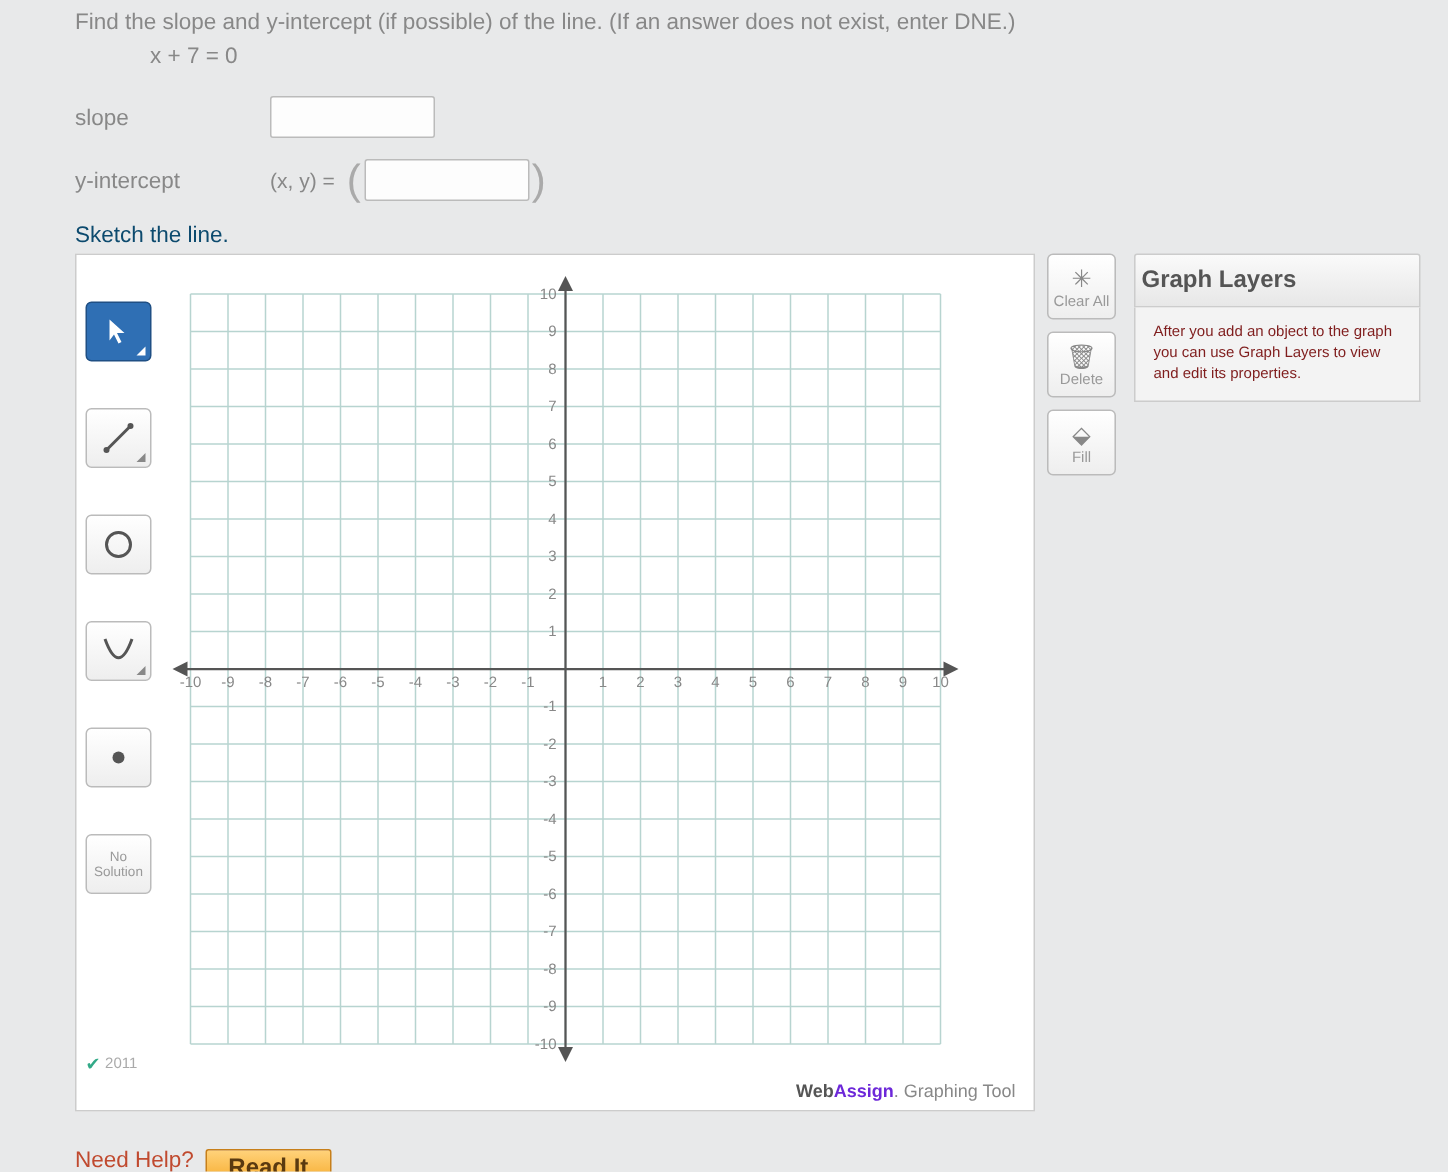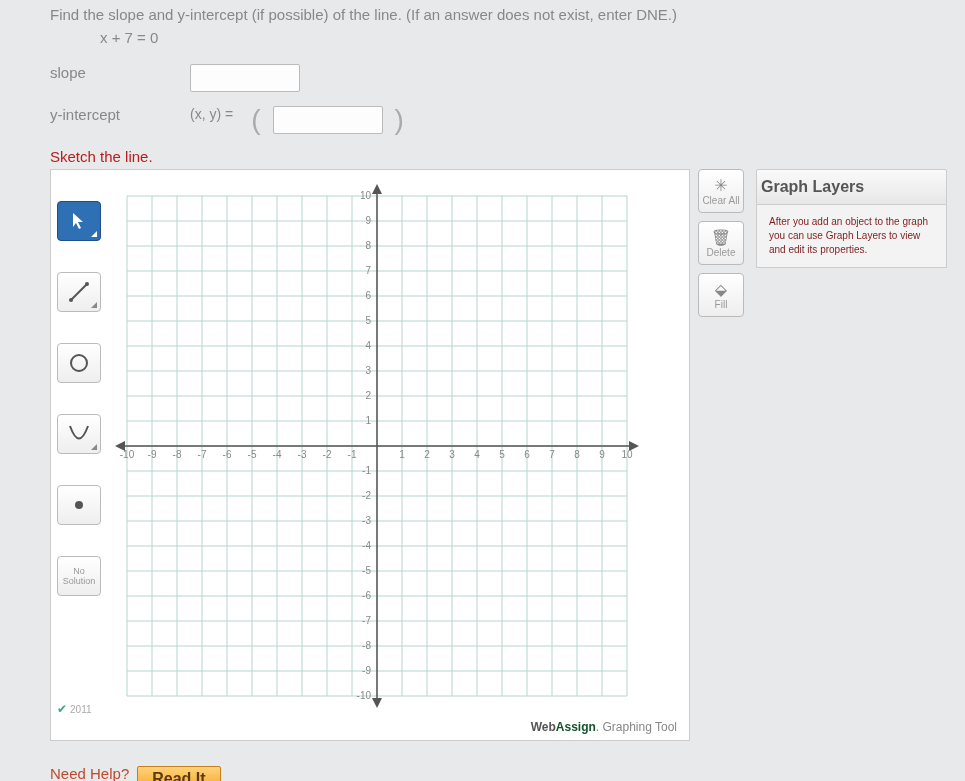"slope" .row { align-items: flex-start -> center; gap: 10px -> none }
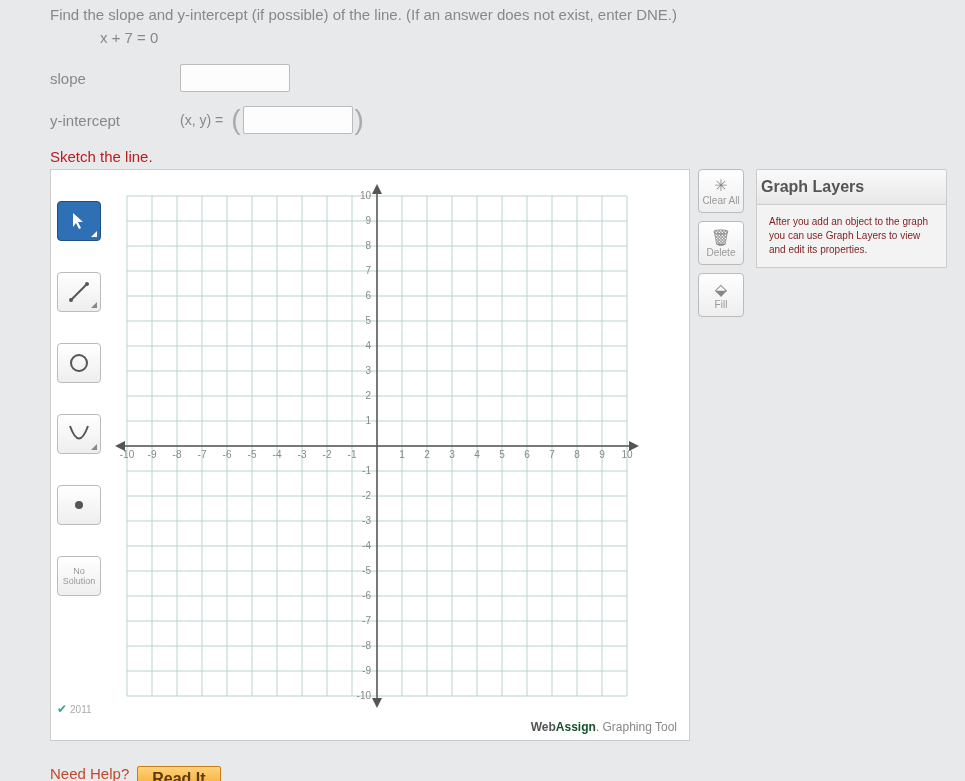"Sketch the line." .sketch-label { color: #b91c1c -> #0c4a6e }
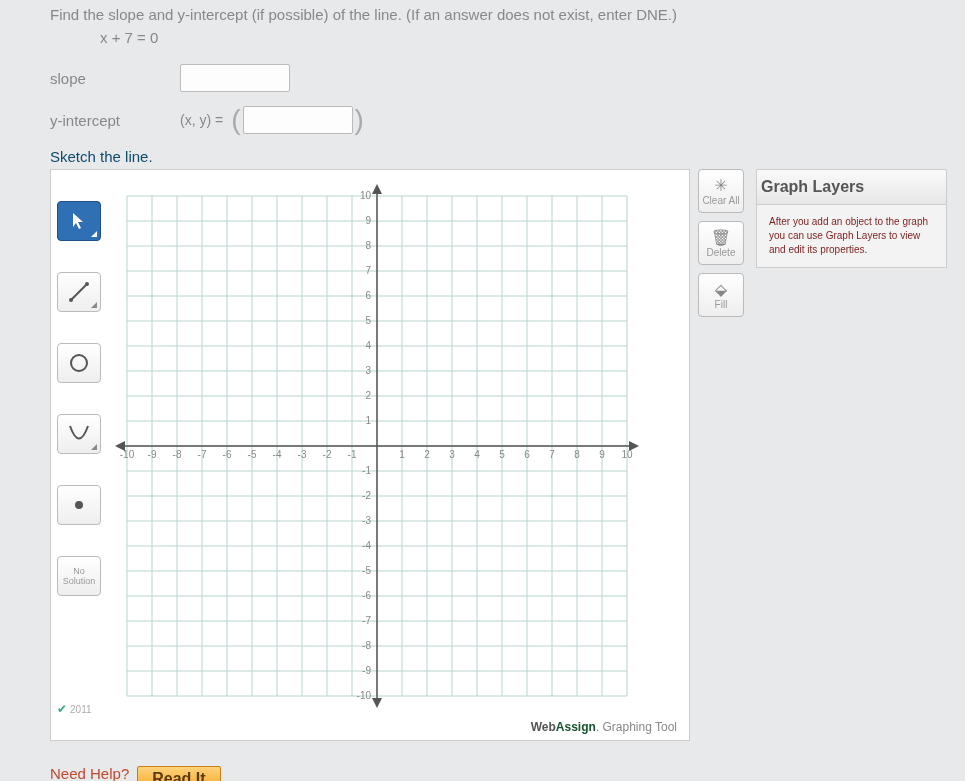"Assign" .branding .assign { color: #14532d -> #6d28d9 }
